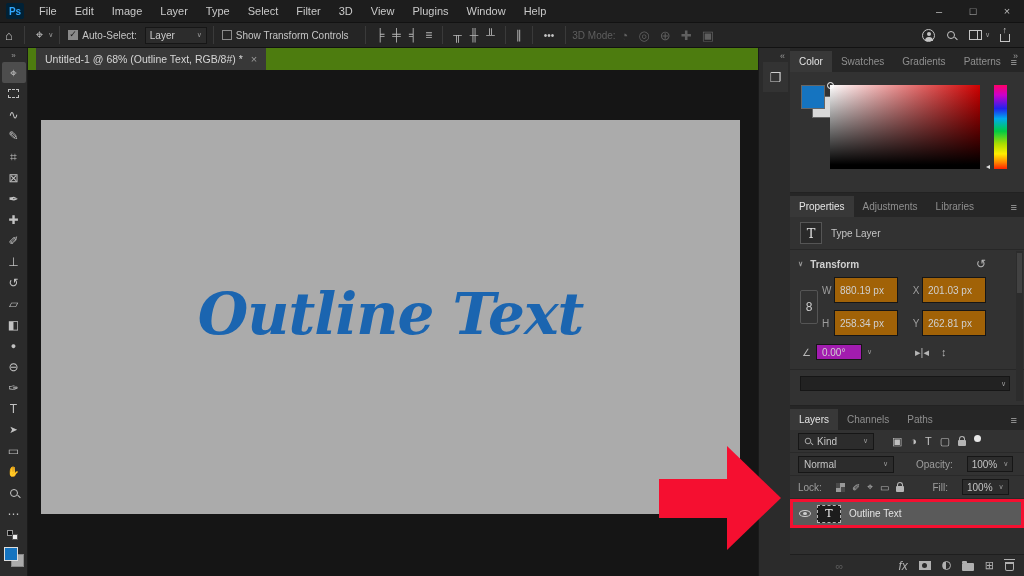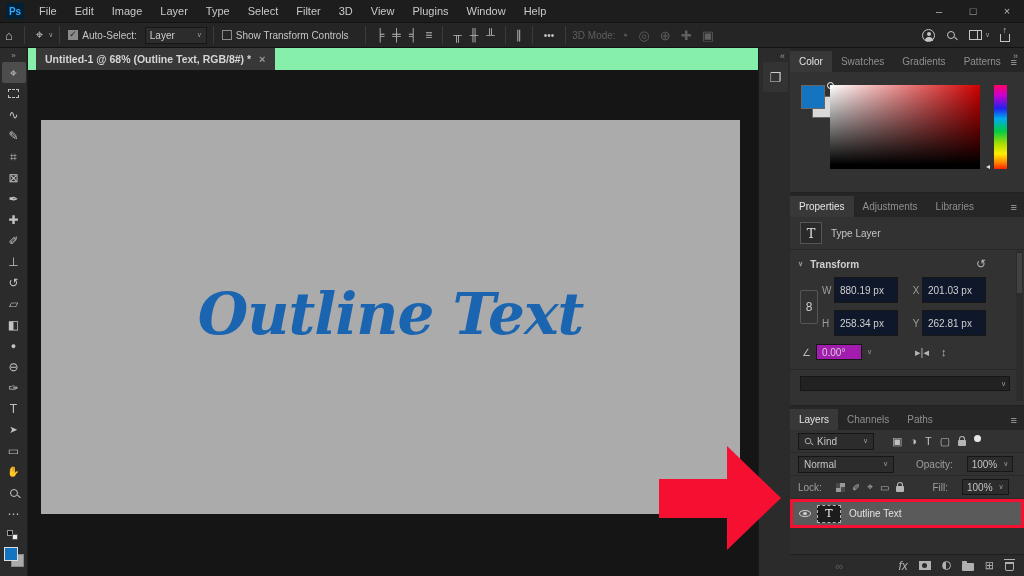"Untitled-1 @ 68% (Outline Text," #tabrow { background: #86efac -> #4d7c0f; font-weight: bold -> none }
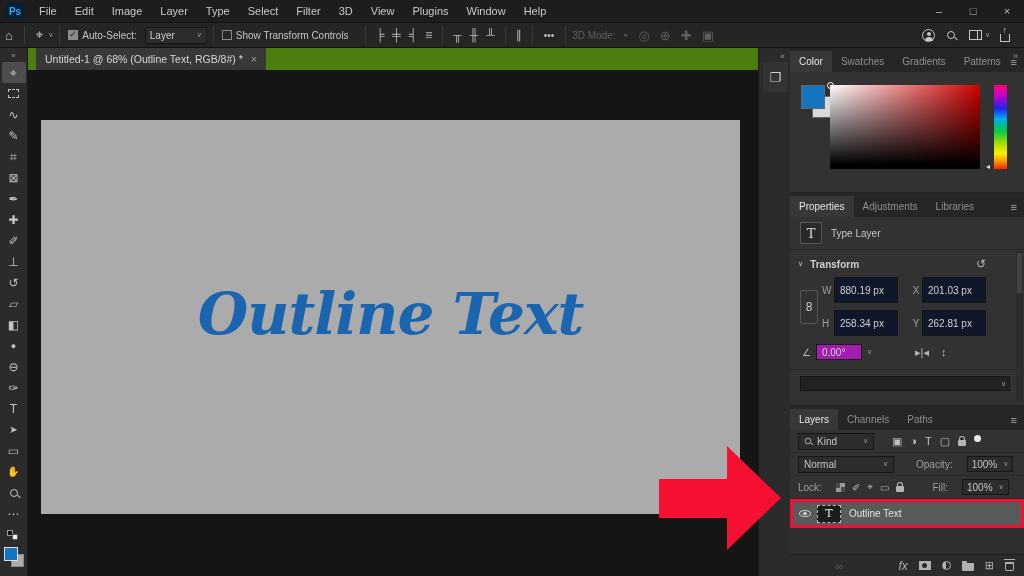"880.19 px" .tf-input { background: #0f172a -> #a16207 }
